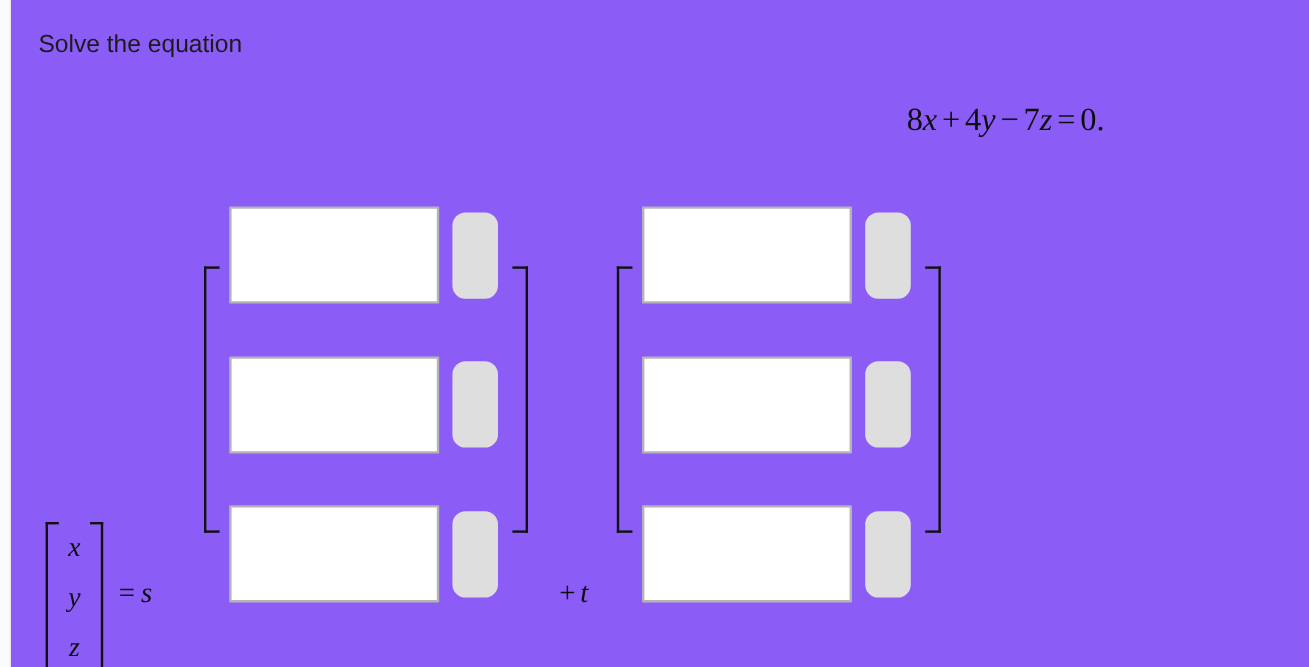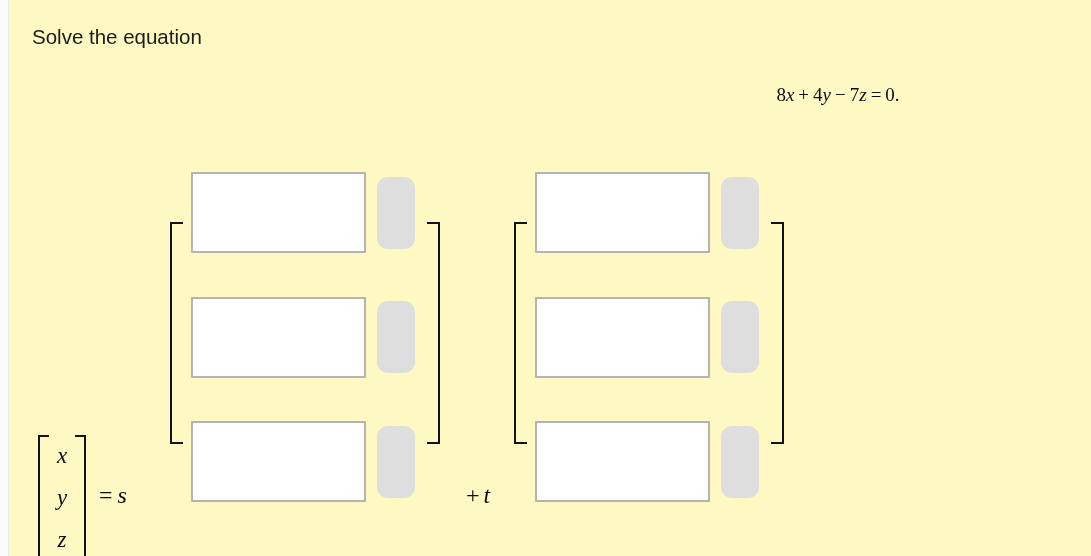"Solve the equation" #page { background: #fef9c3 -> #8b5cf6 }
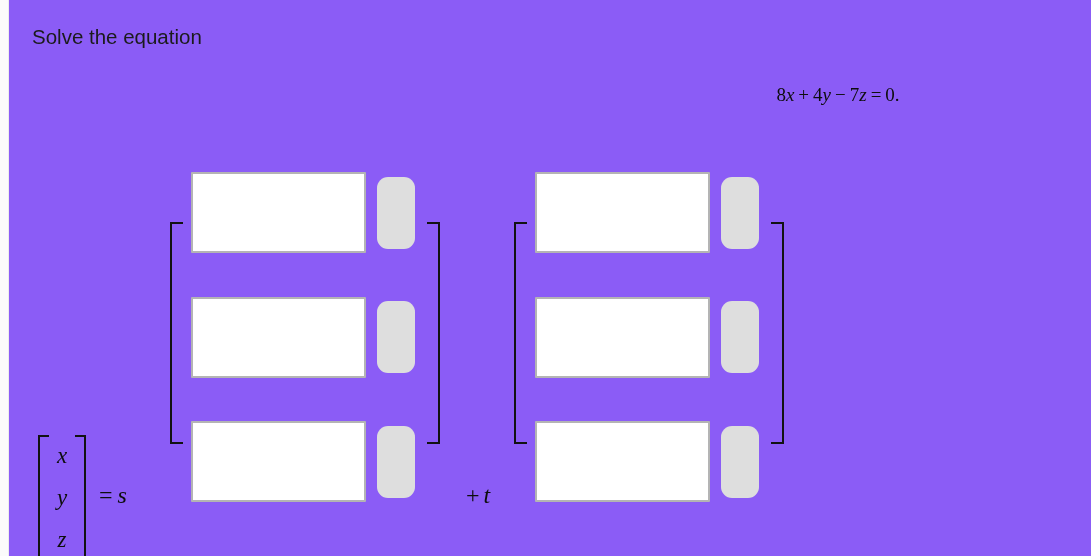"8x + 4y − 7z" #equation { font-size: 19px -> 27px }
